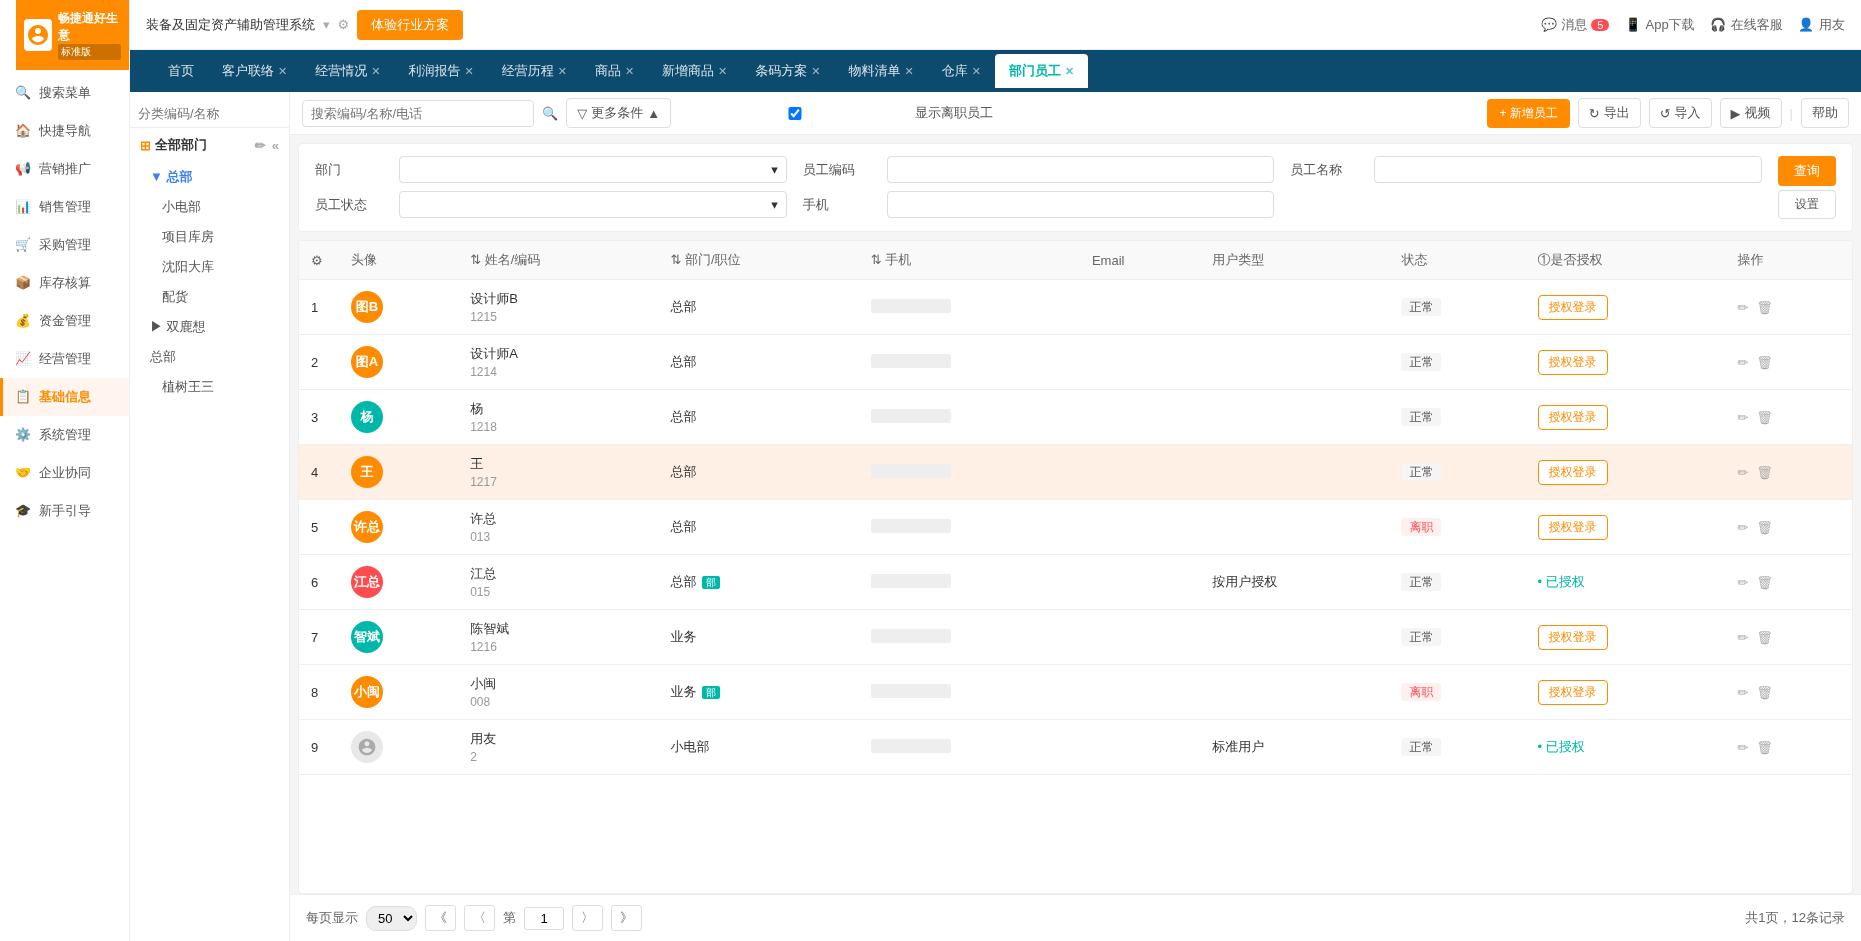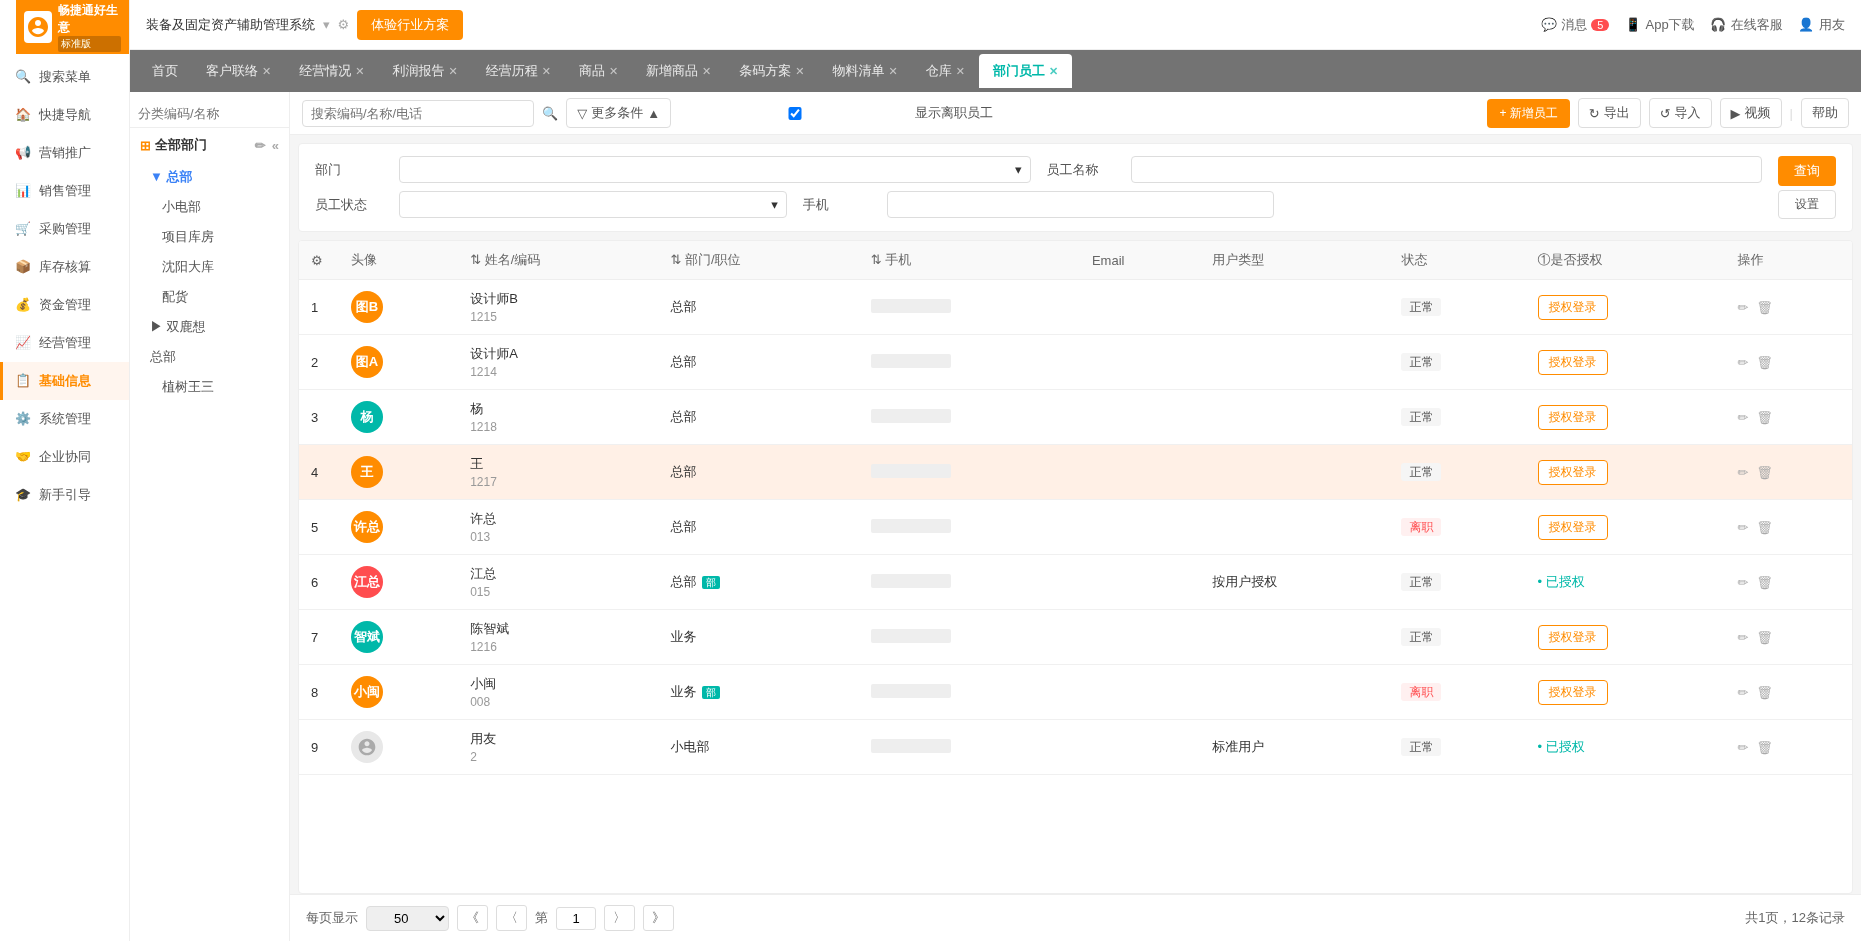"畅捷通好生意" .sidebar-logo { padding: 2px 8px -> 10px 8px }
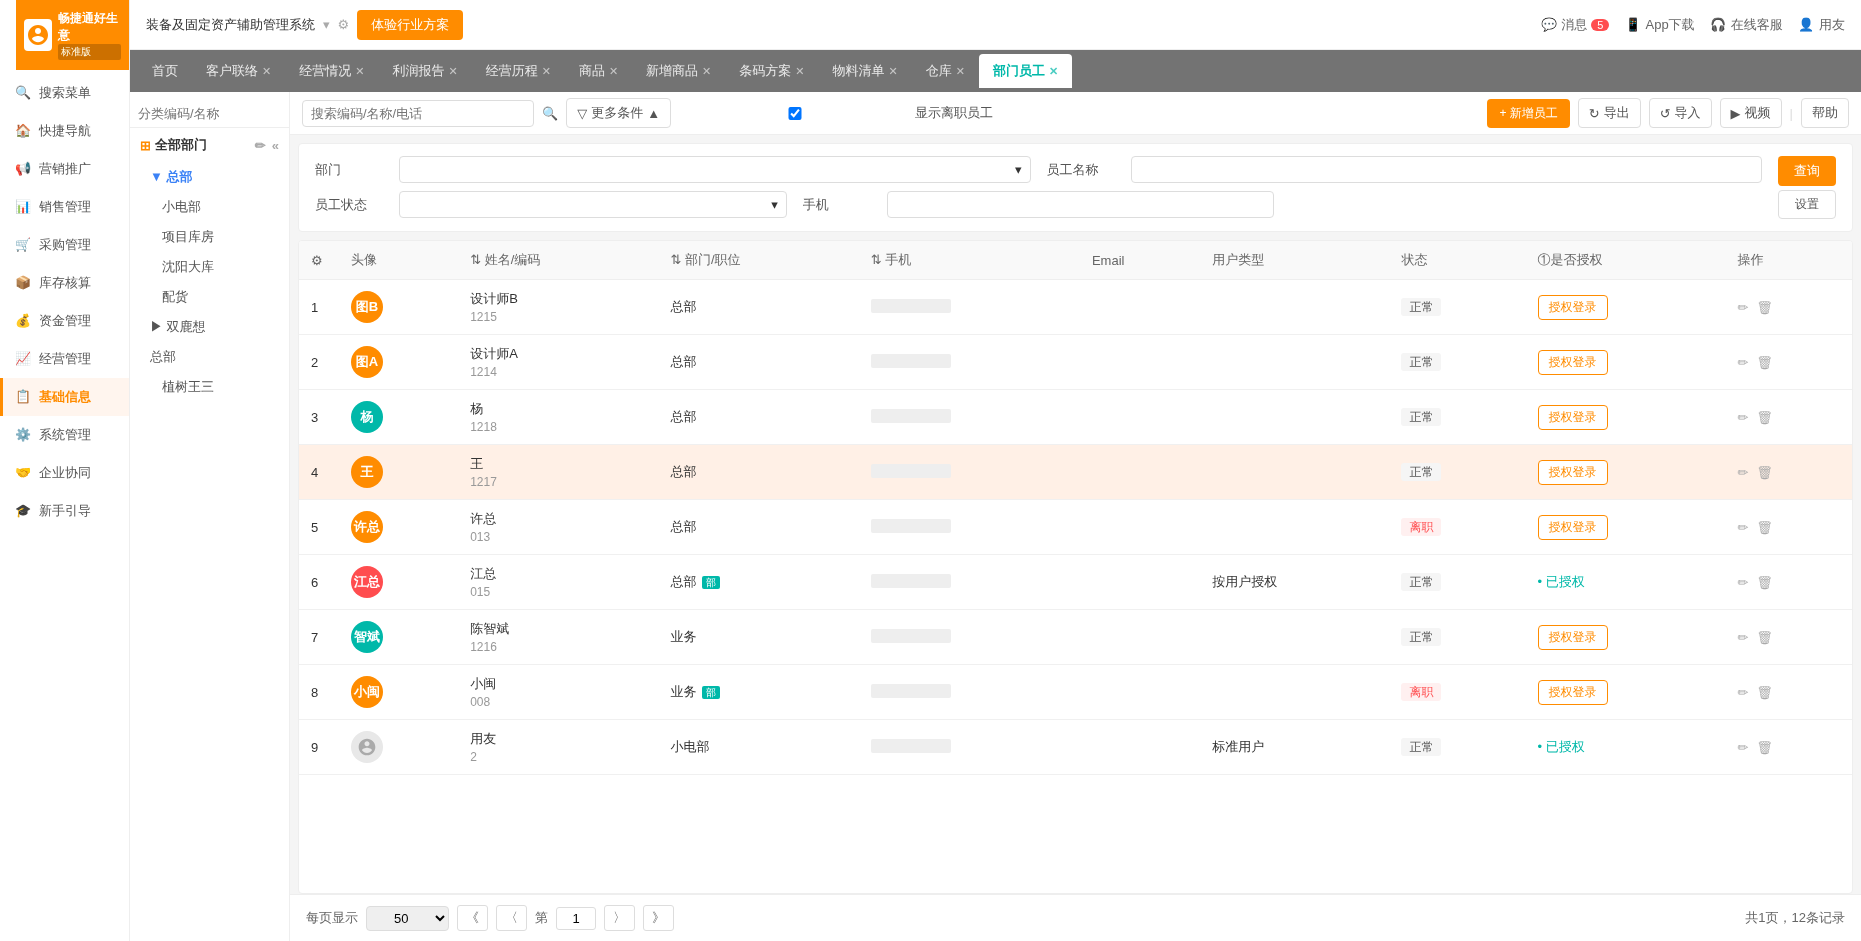"首页" .nav-tabs { background: #737373 -> #0c4a6e; padding: 0 8px -> 0 24px }
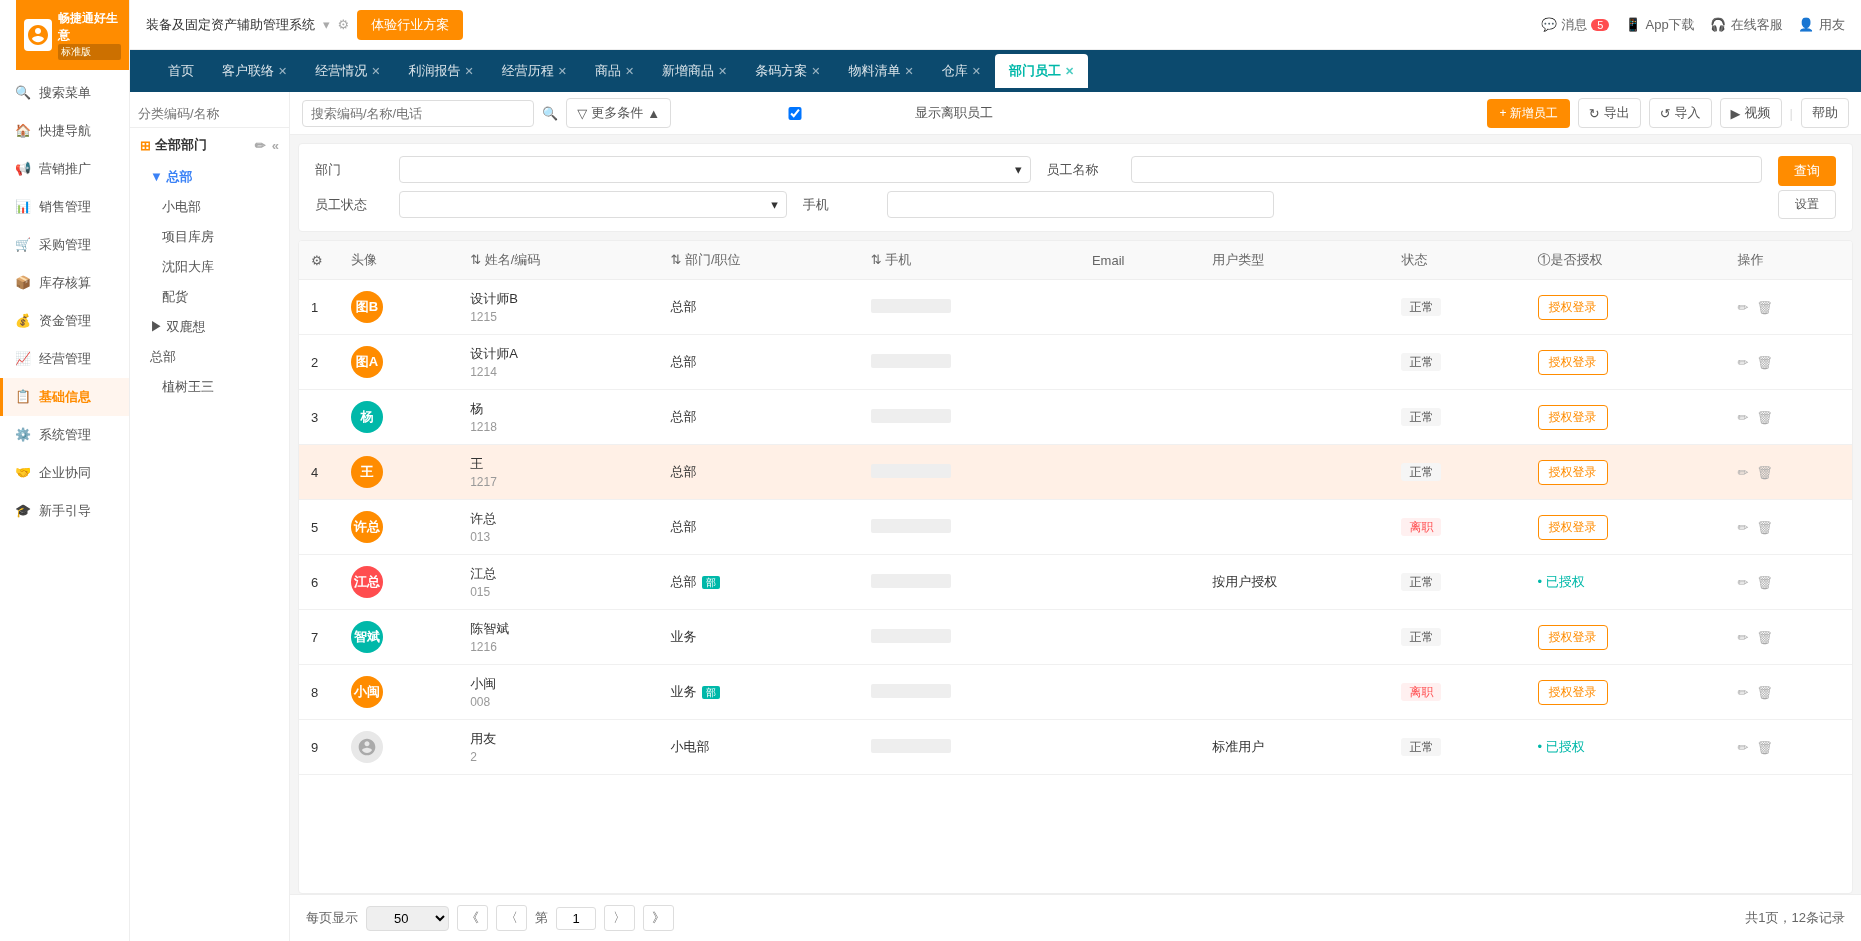"员工编码" div.form-field { html: none -> <div> <span>员工编码</span> <input> </div> }
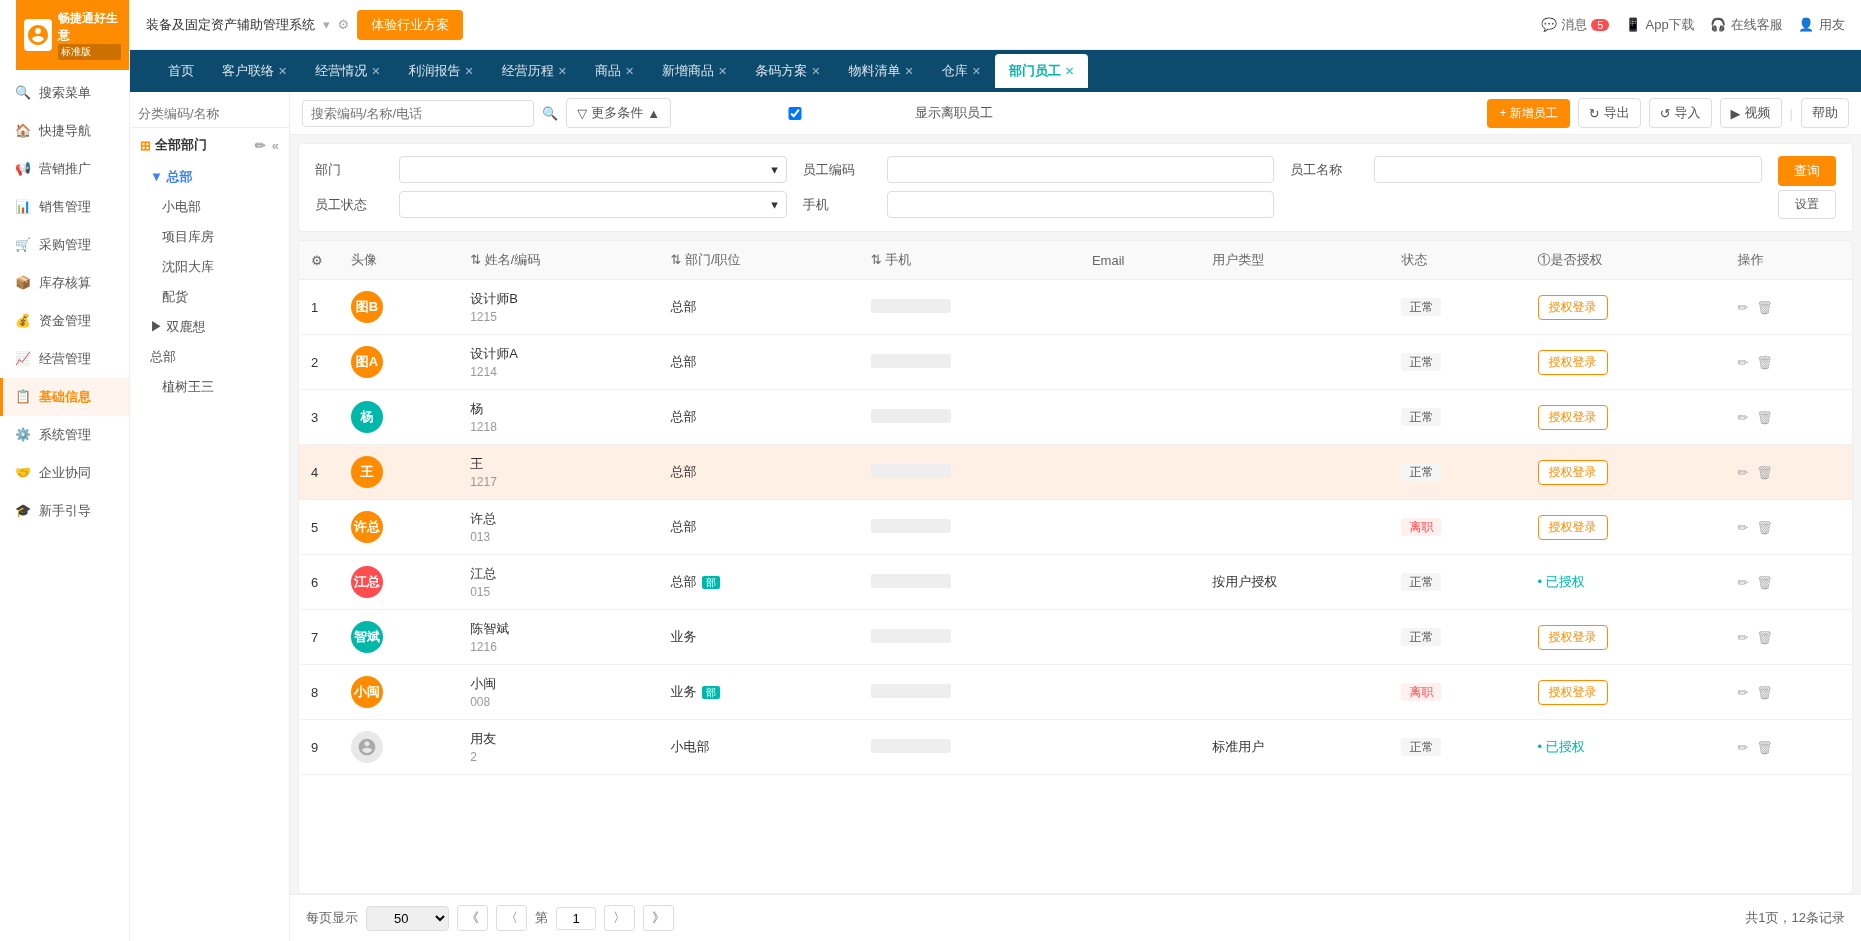"50" .per-page-select { border-radius: 4px -> 10px; padding: 3px 23px -> 3px 7px }
